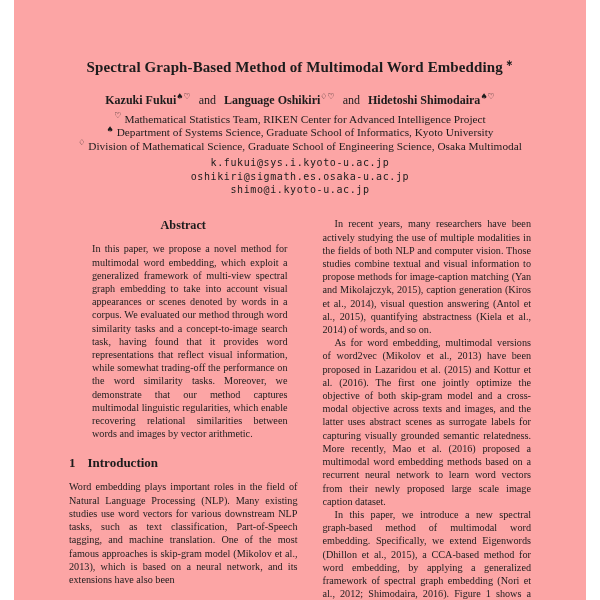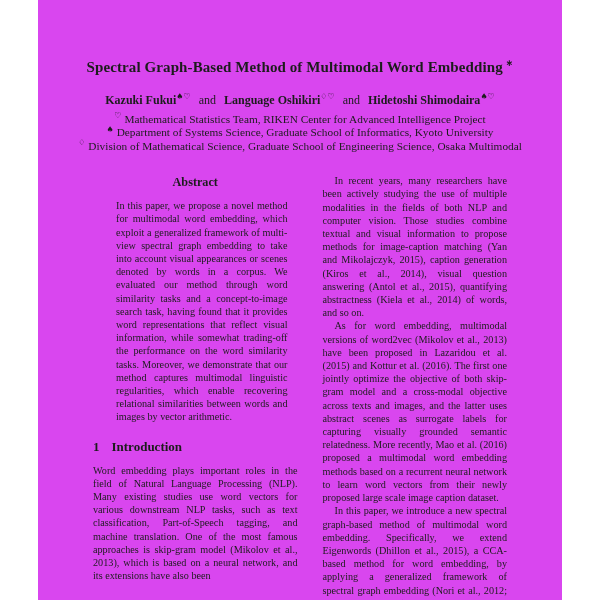"Spectral Graph-Based Method of" .page { background: #d946ef -> #fca5a5; width: 524px -> 572px }
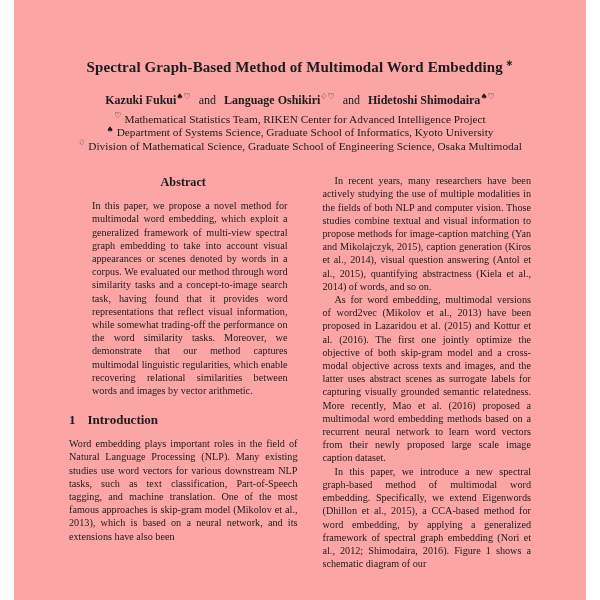"k.fukui@sys.i.kyoto-u.ac.jp" div.emails { html: none -> <div> <div>k.fukui@sys.i.kyoto-u.ac.jp</div> <div>oshikiri@sigmath.es.osaka-u.ac.jp</div> <div>shimo@i.kyoto-u.ac.jp</div> </div> }
